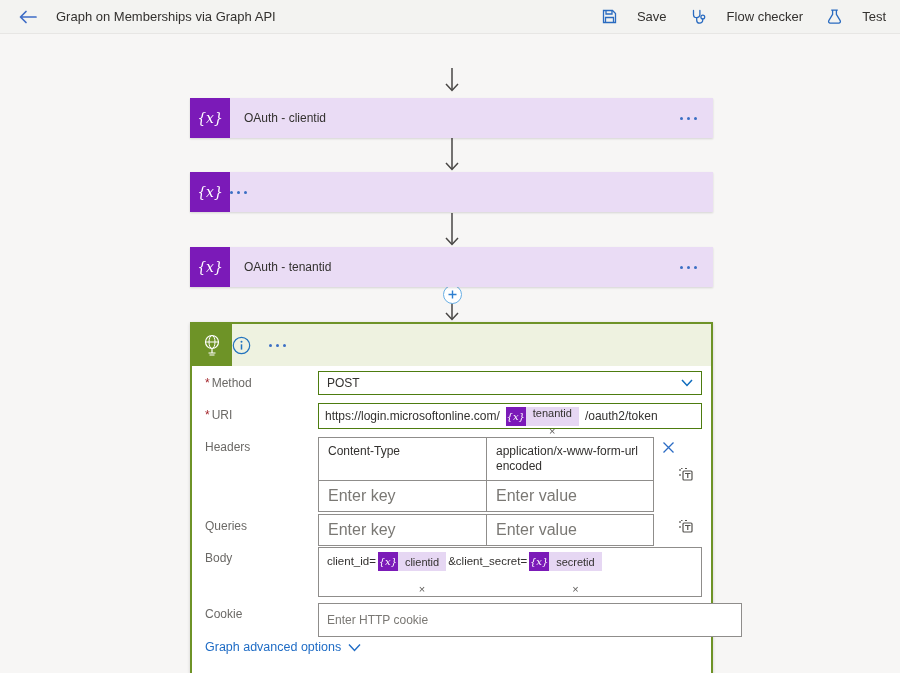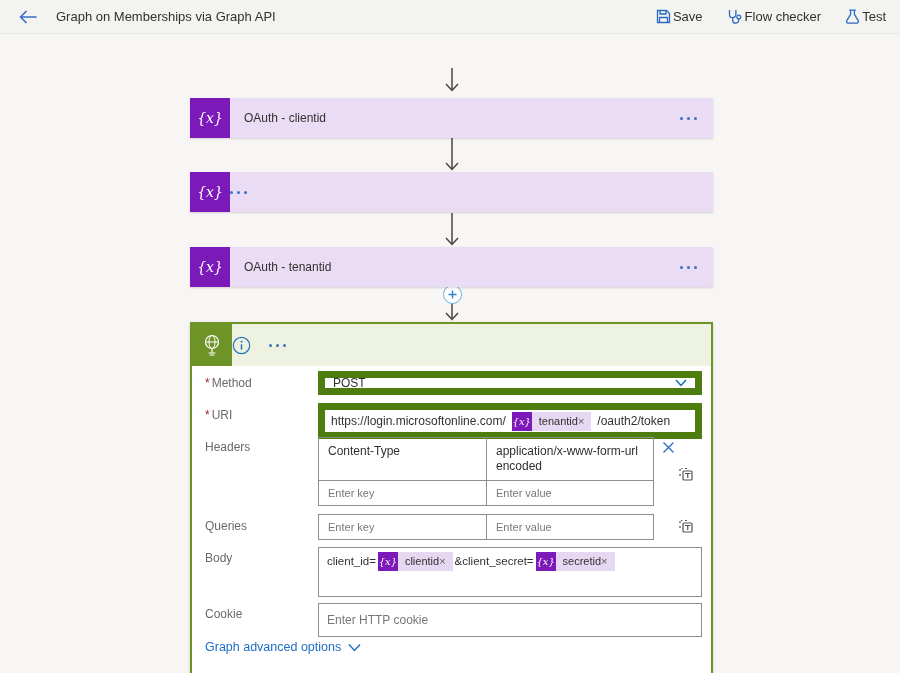"Save" .tb-btn { gap: 2px -> 20px }
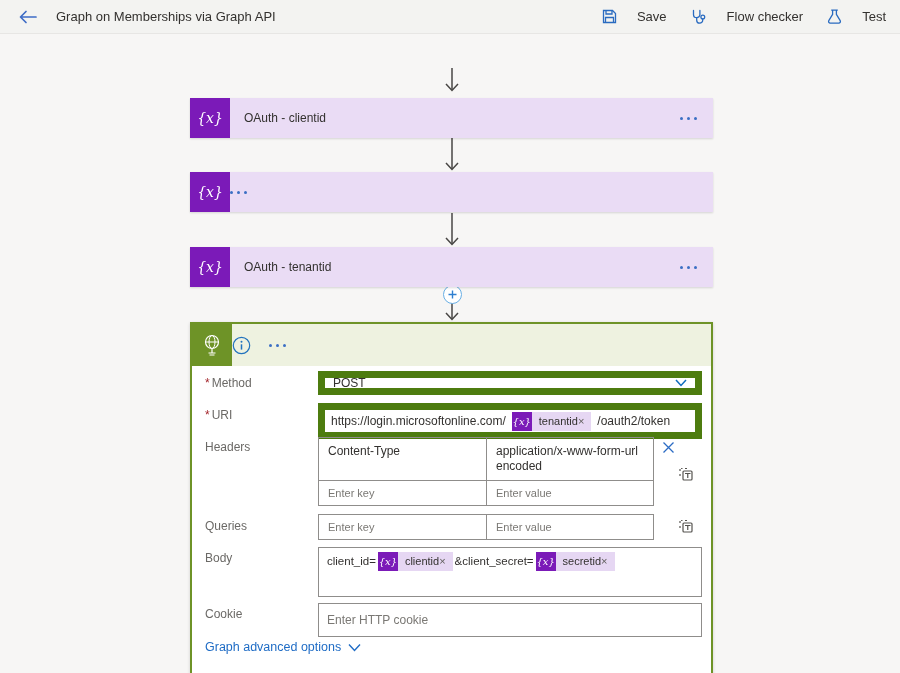"POST" .field { border: 7px solid #4d7c0f -> 1px solid #4d7c0f }
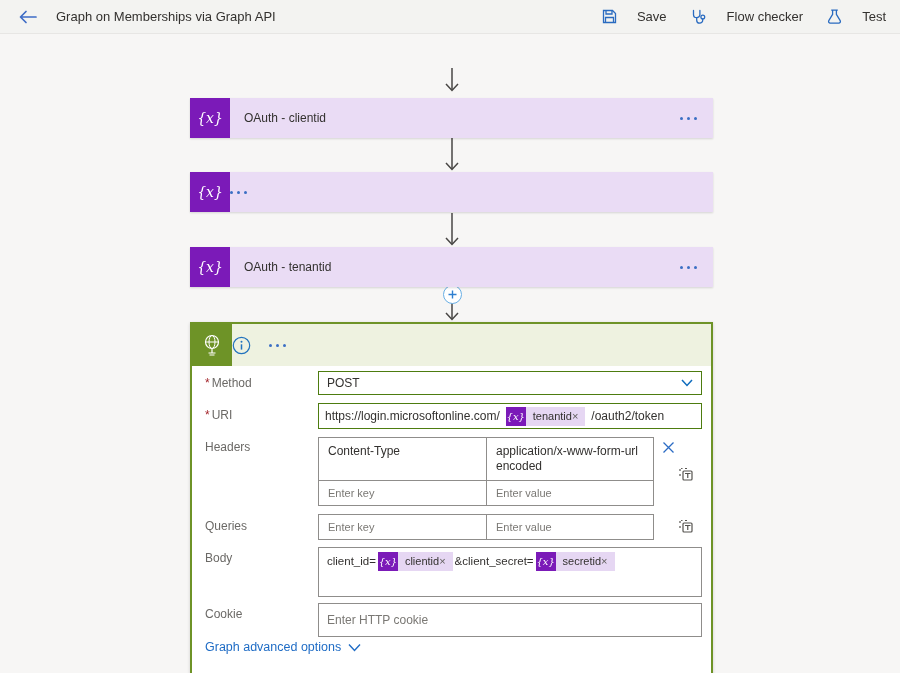"tenantid" .pill-body { flex-direction: none -> column; gap: none -> 6px }
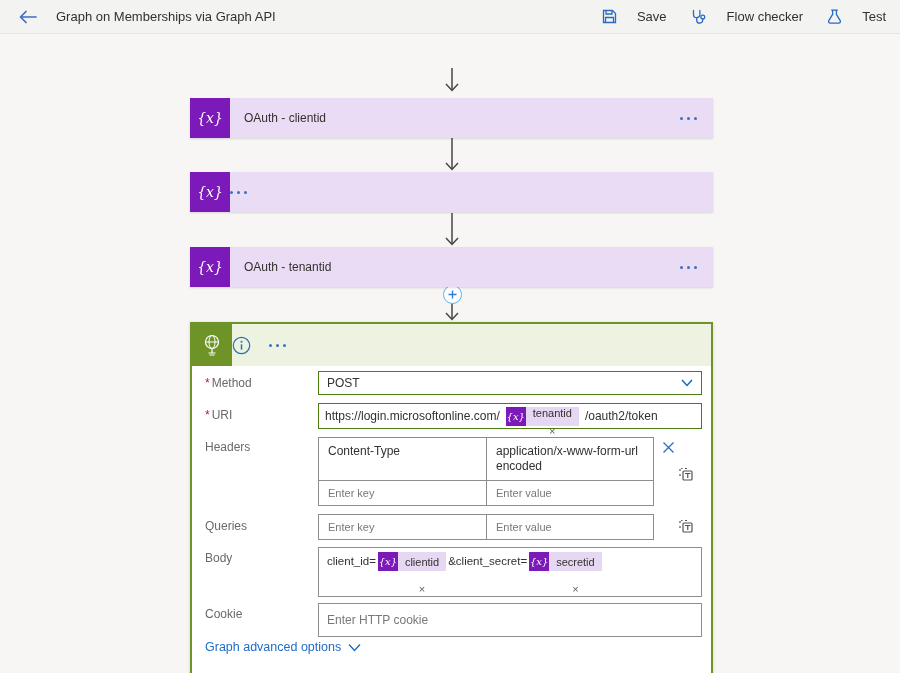"Enter key" .kv-input { font-size: 11px -> 16px }
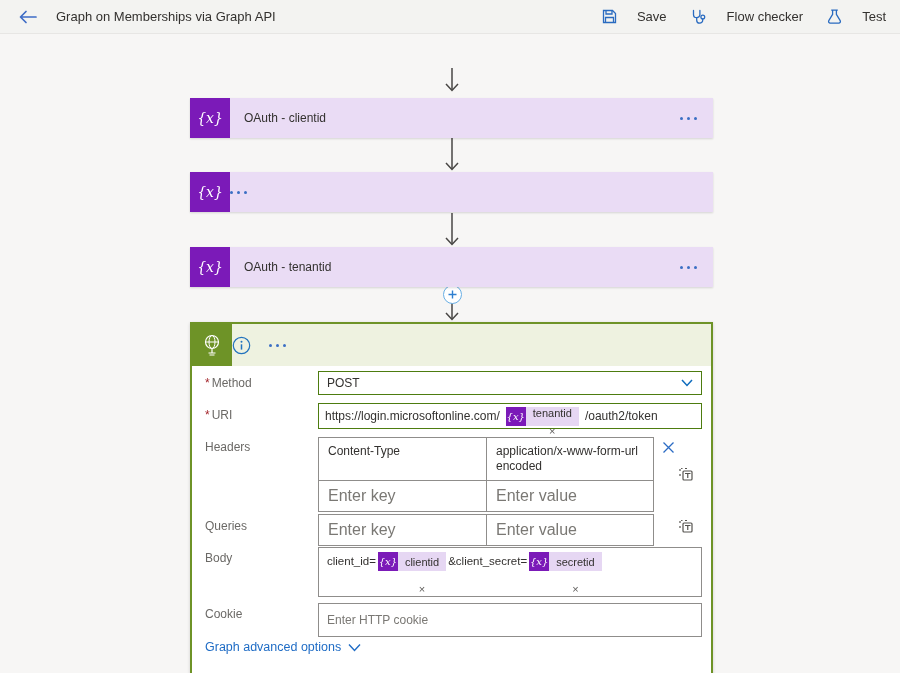"Enter HTTP cookie" .cookie-input { width: 384px -> 424px }
